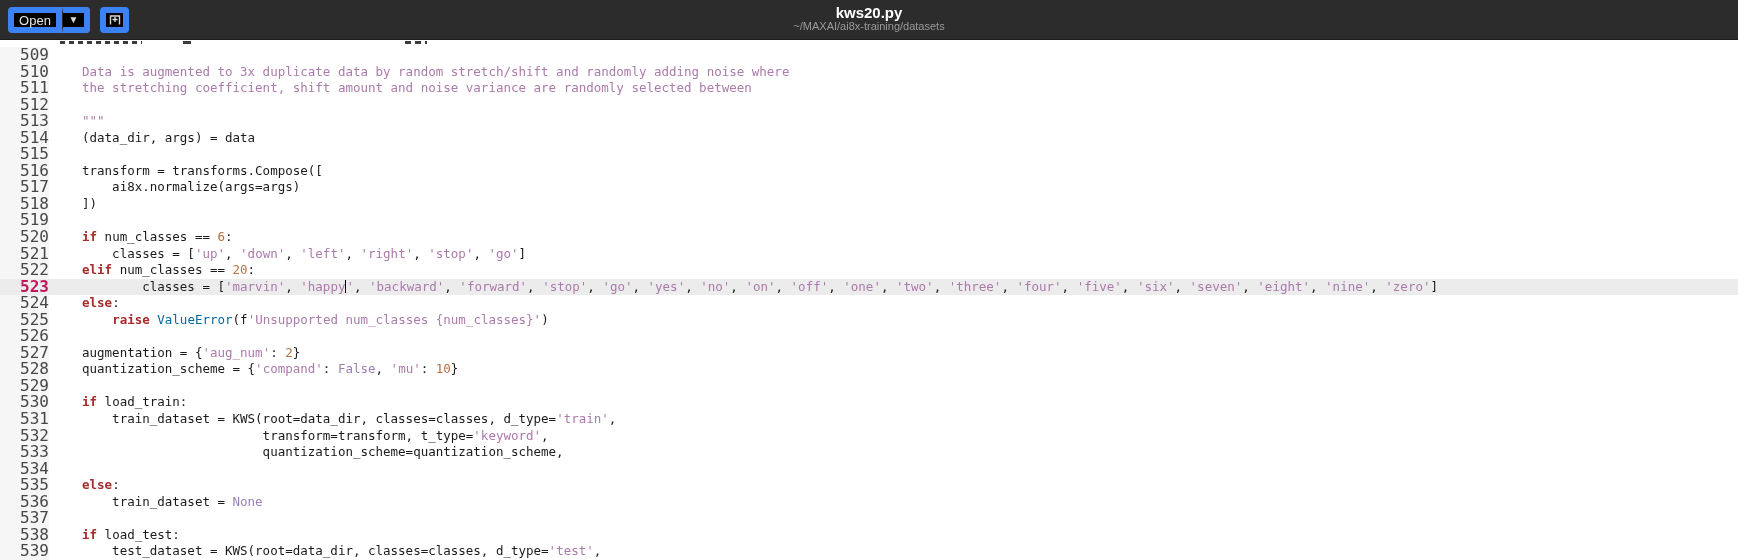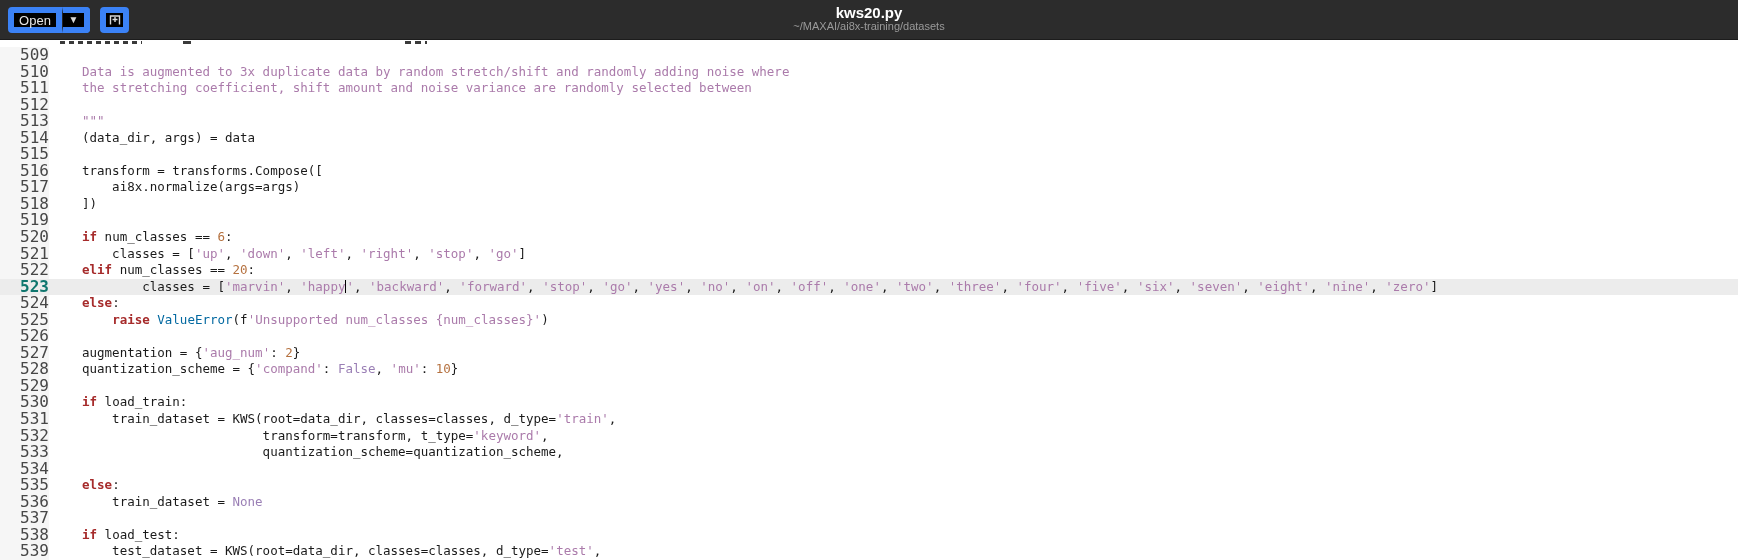"523" .line.current .ln { color: #0f766e -> #be185d }
